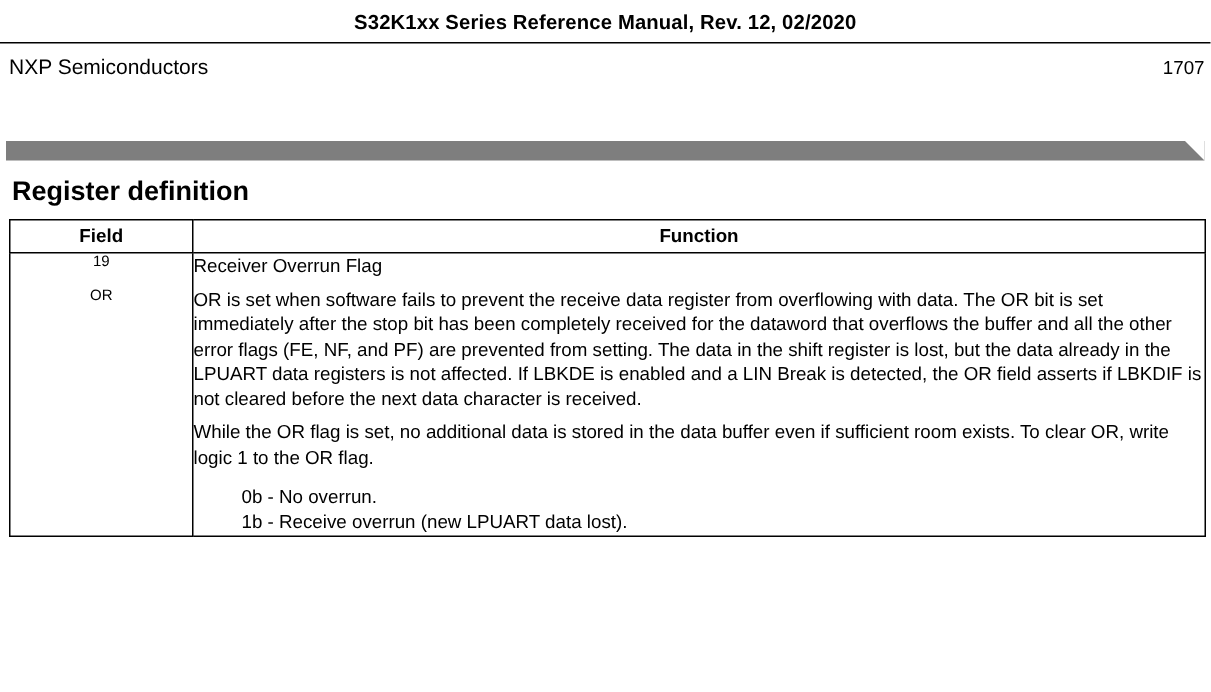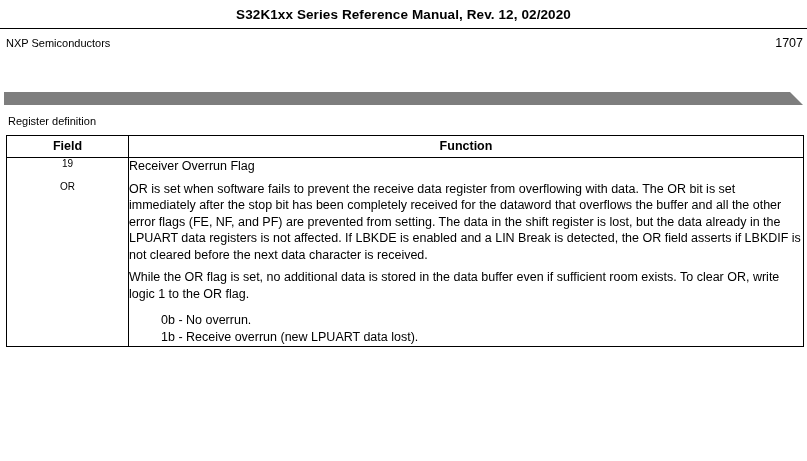"NXP Semiconductors" .running-head .left { font-size: 11px -> 14px }
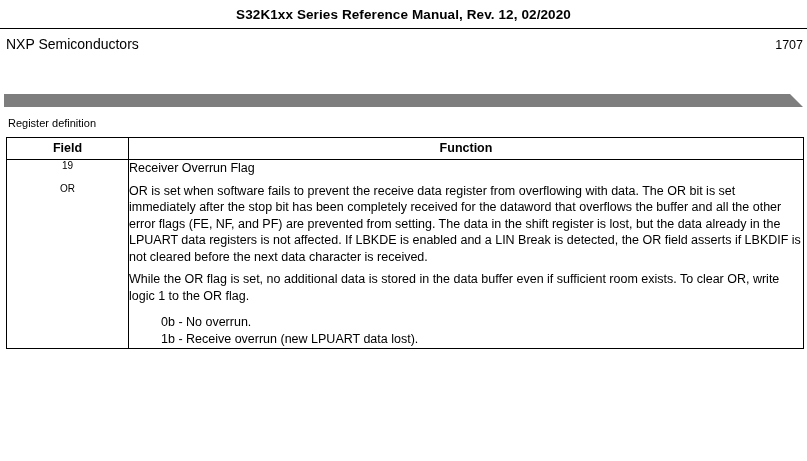"Register definition" .section-title { font-size: 11px -> 18px; font-weight: normal -> bold }
